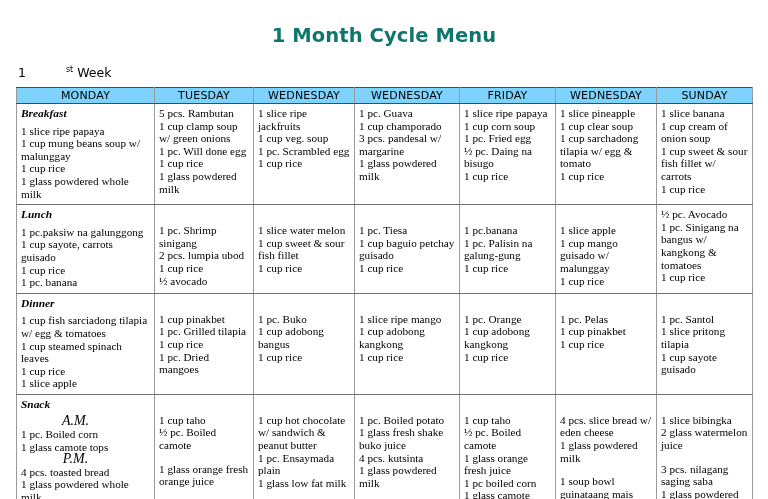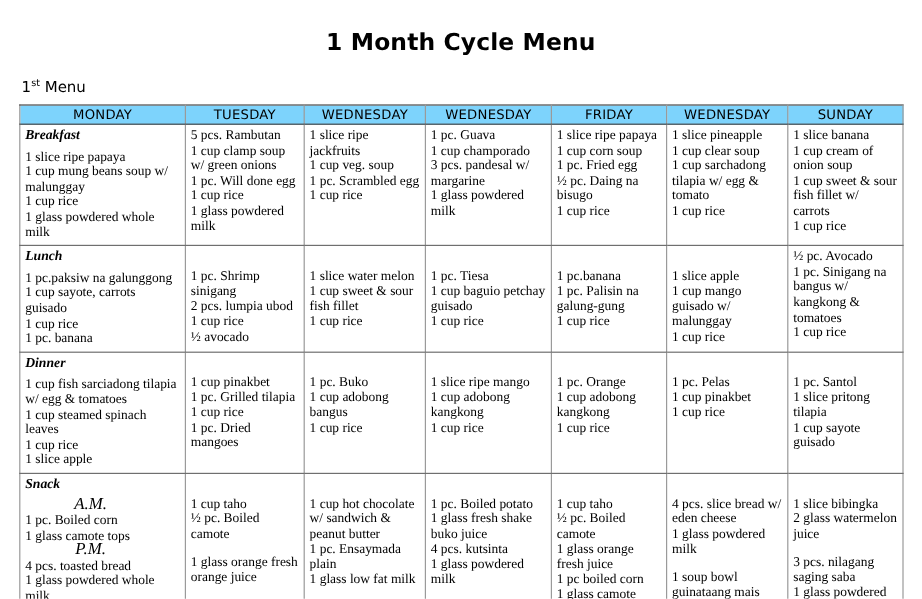"1 Month Cycle Menu" .doc-title { color: #000000 -> #0f766e }
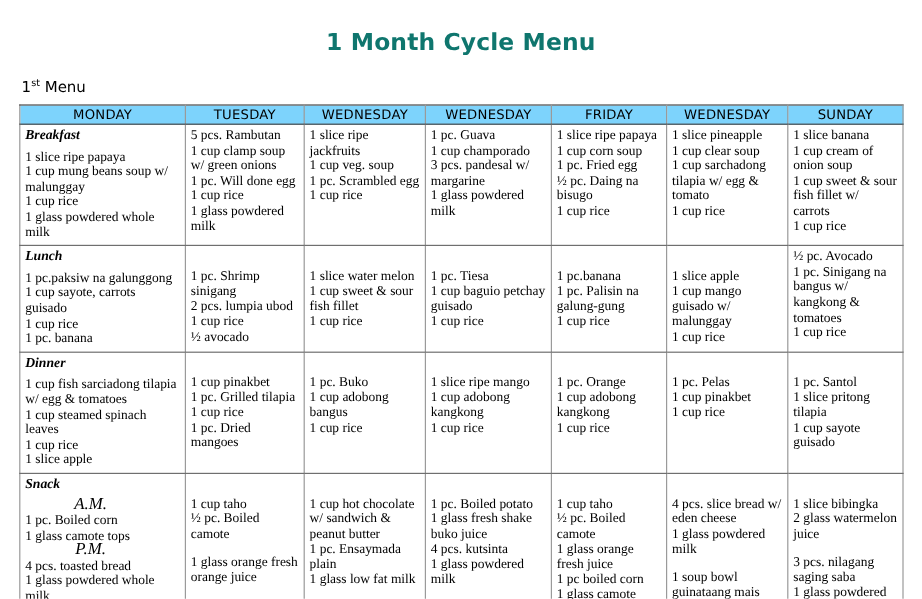"st" .week-label sup { margin-left: none -> 40px }
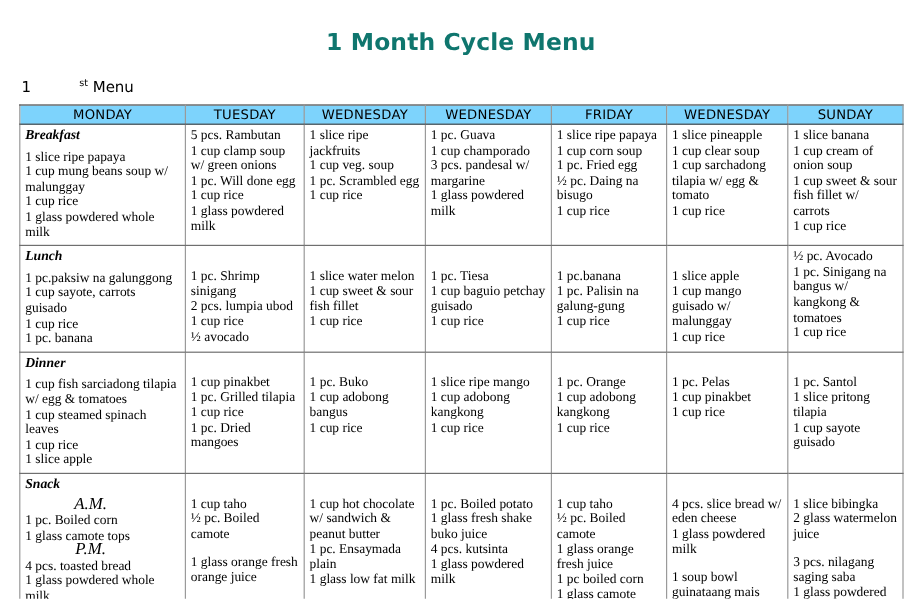"Menu" span { text: Menu -> Week }
